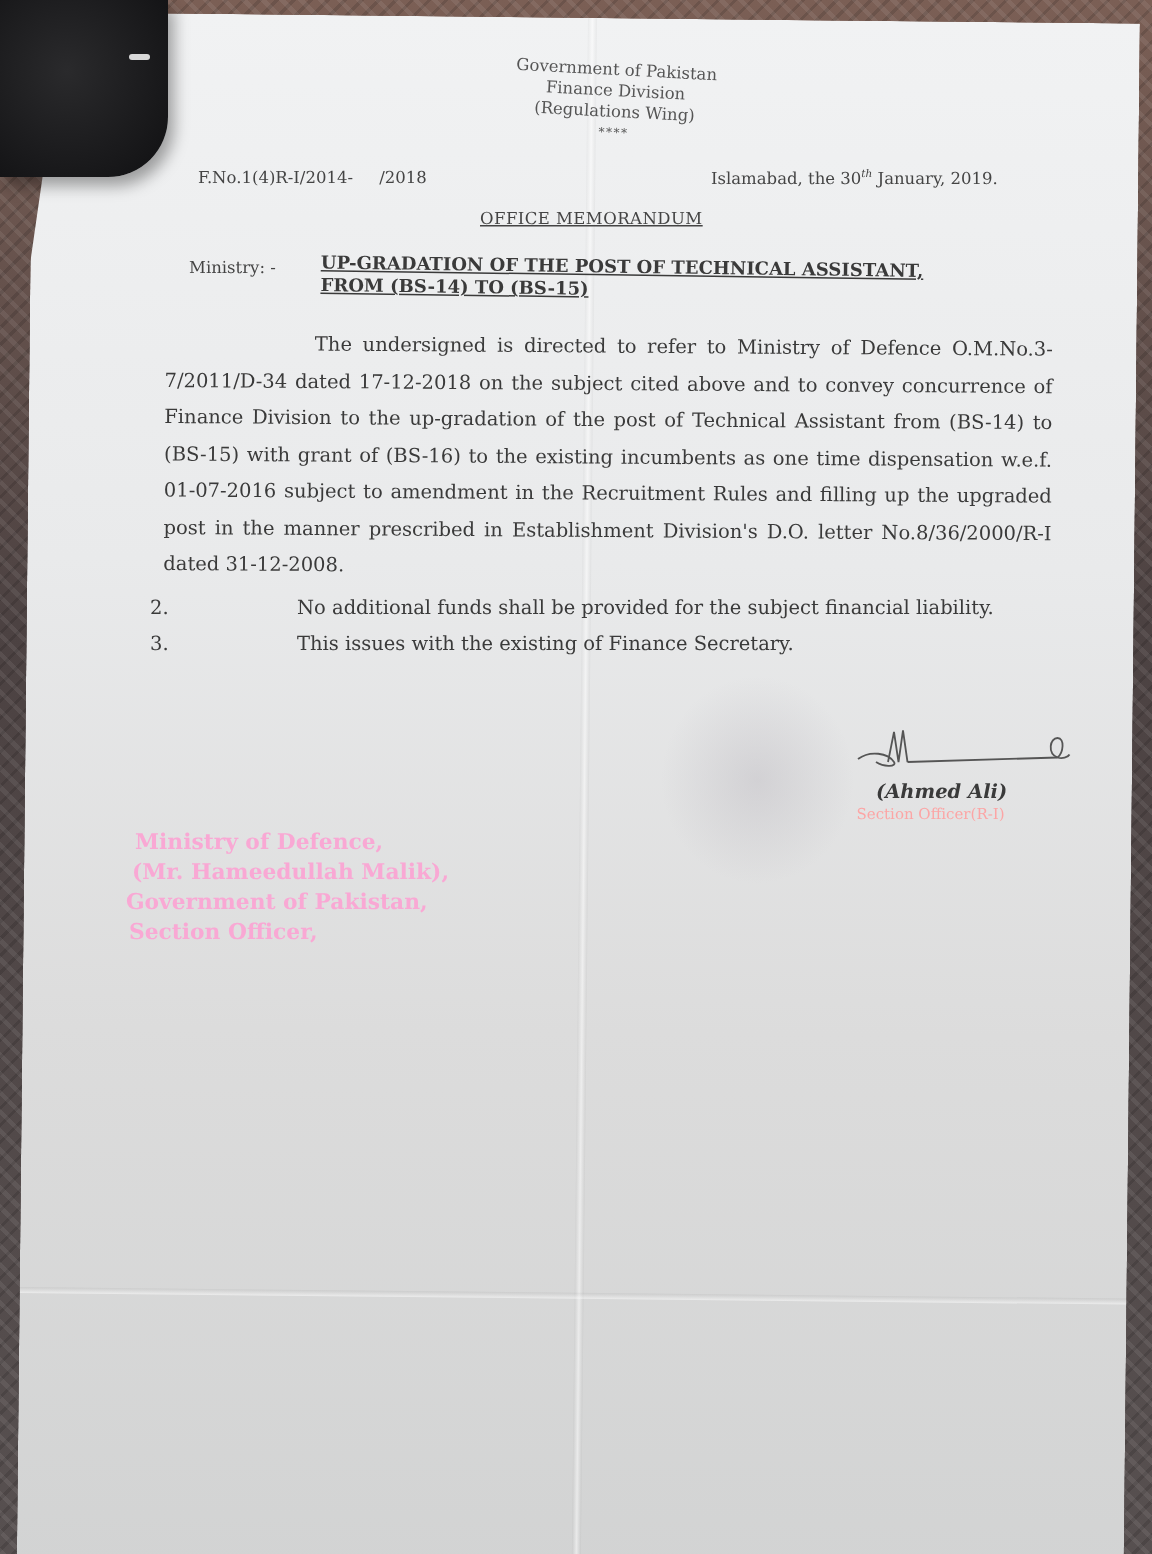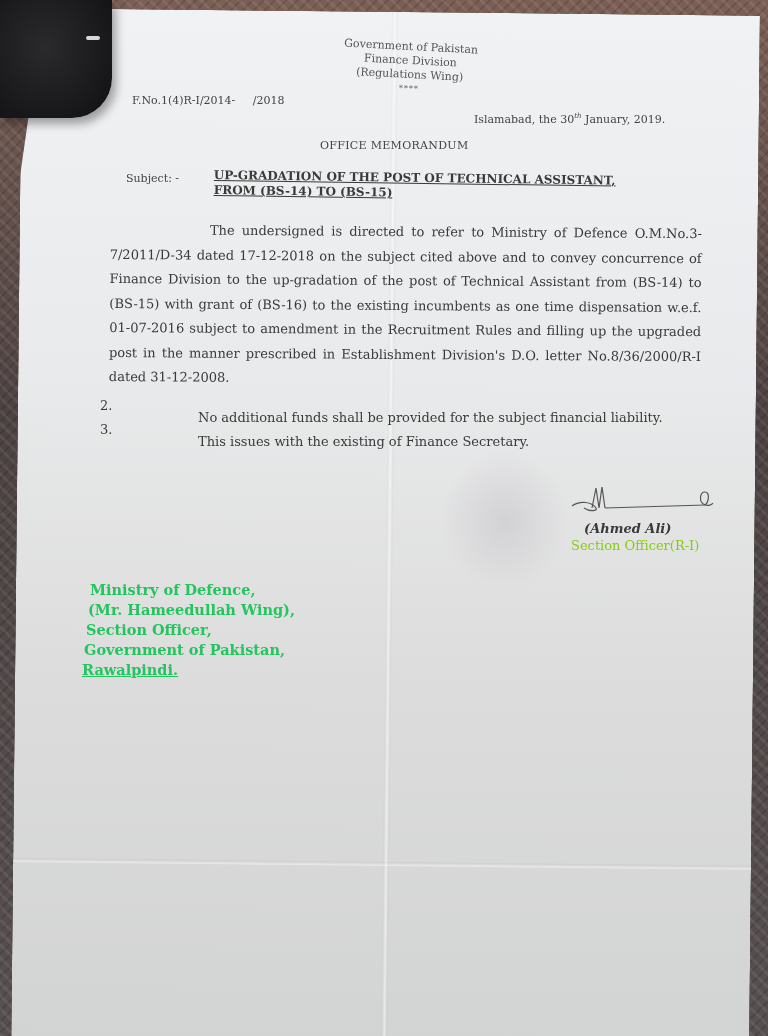"F.No.1(4)R-I/2014- /2018" .file-no { top: 94px -> 112px }
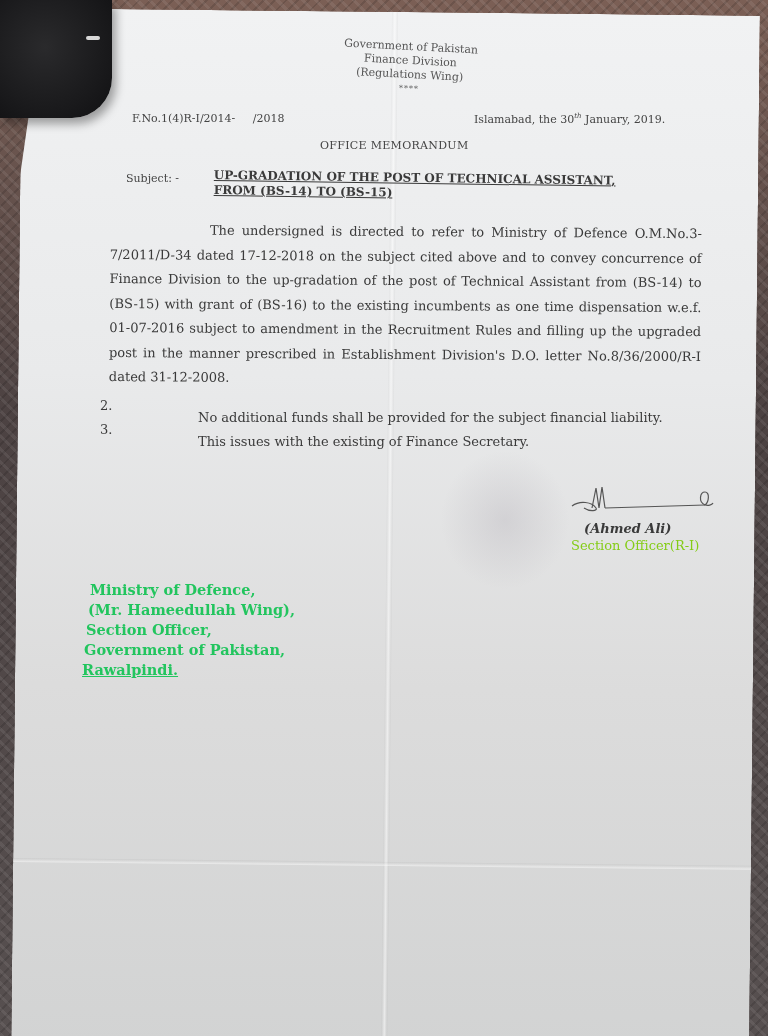"OFFICE MEMORANDUM" .om-title { text-decoration: none -> underline }
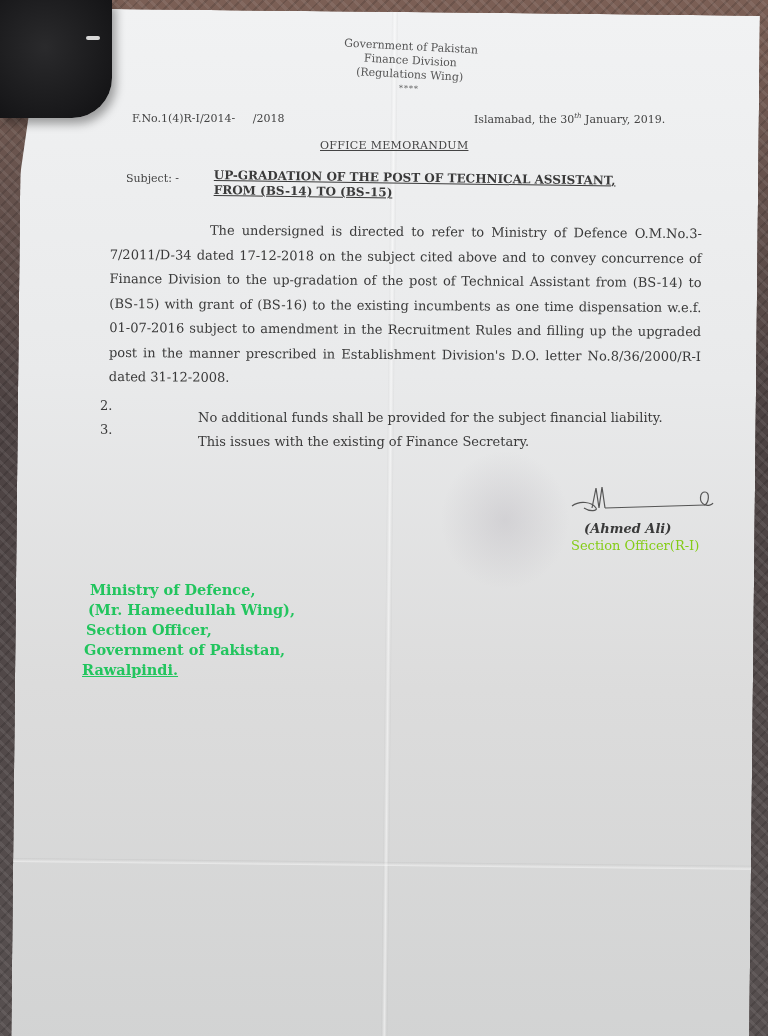"Subject: -" div.subject-label { text: Subject -> Ministry }
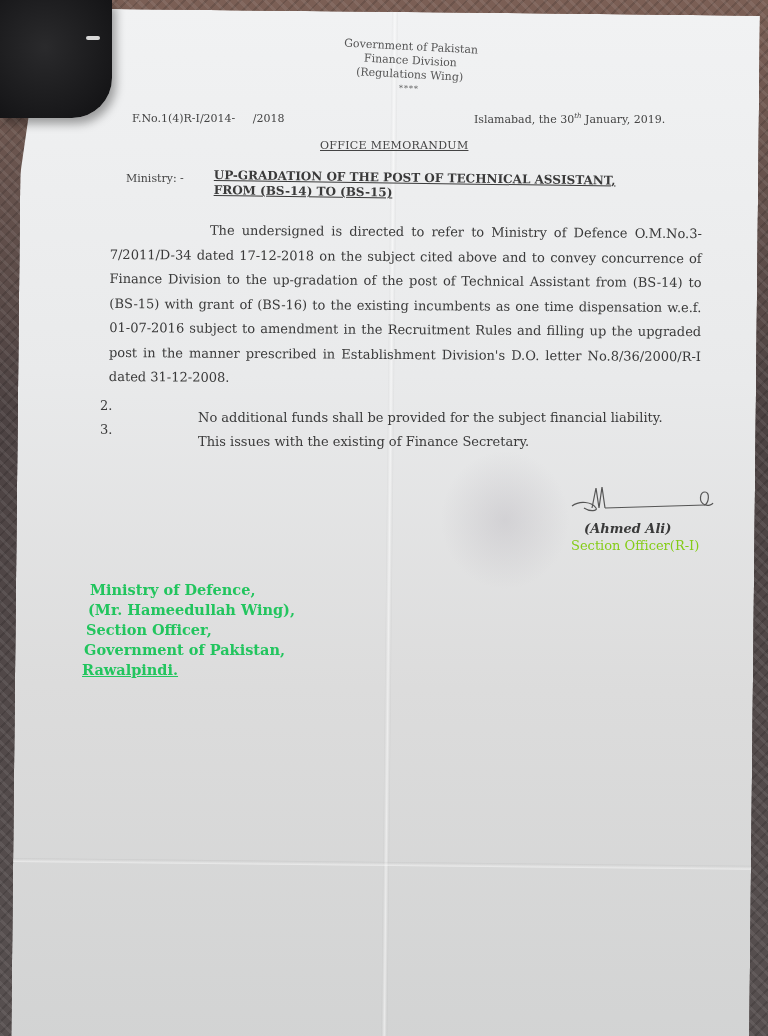"No additional funds shall be" .para-row .txt { margin-top: 12px -> none }
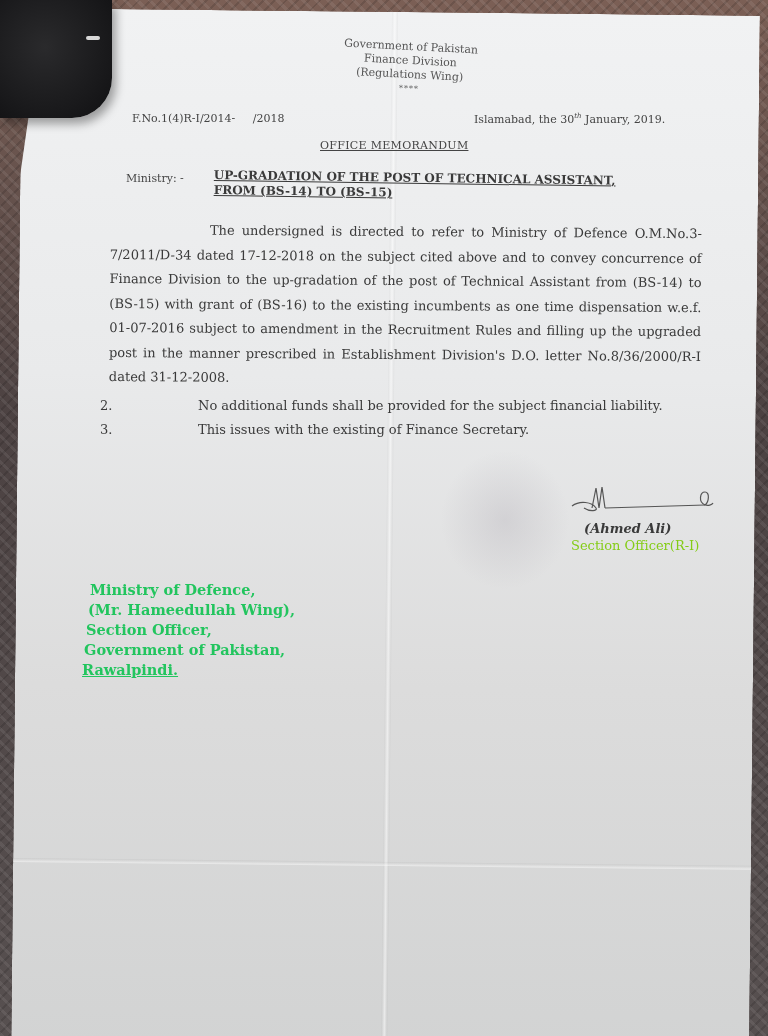"Section Officer(R-I)" .sign-title { color: #84cc16 -> #fca5a5; font-size: 13px -> 10px }
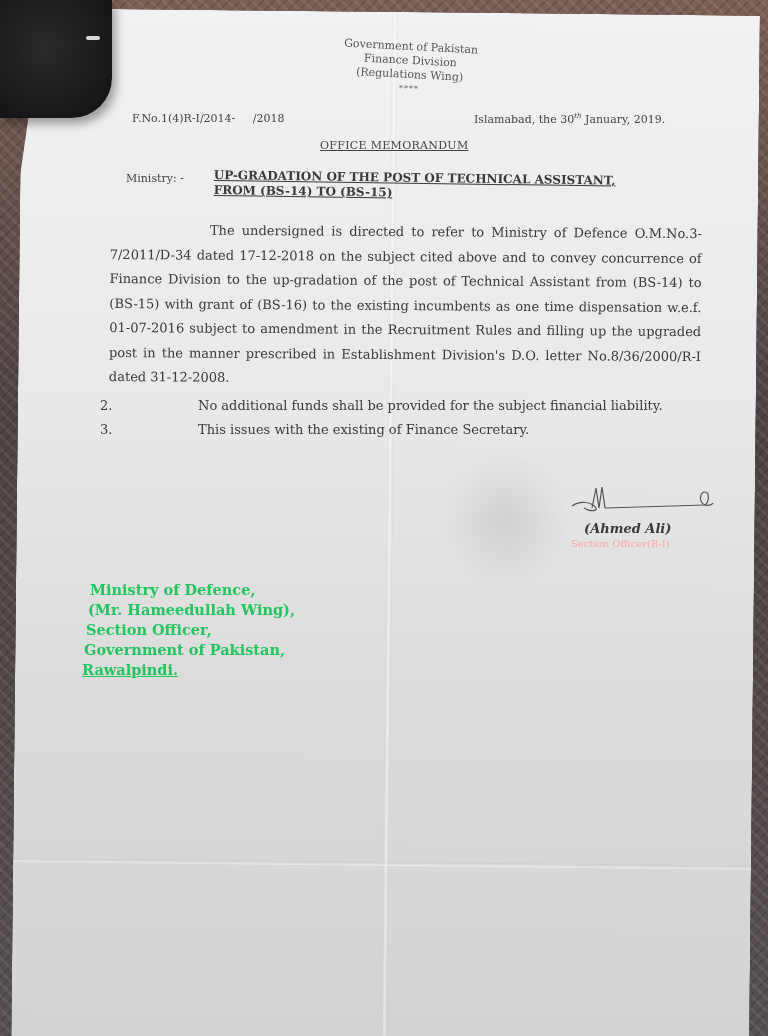"Ministry of Defence," .address { color: #22c55e -> #f9a8d4; margin-top: 28px -> none }
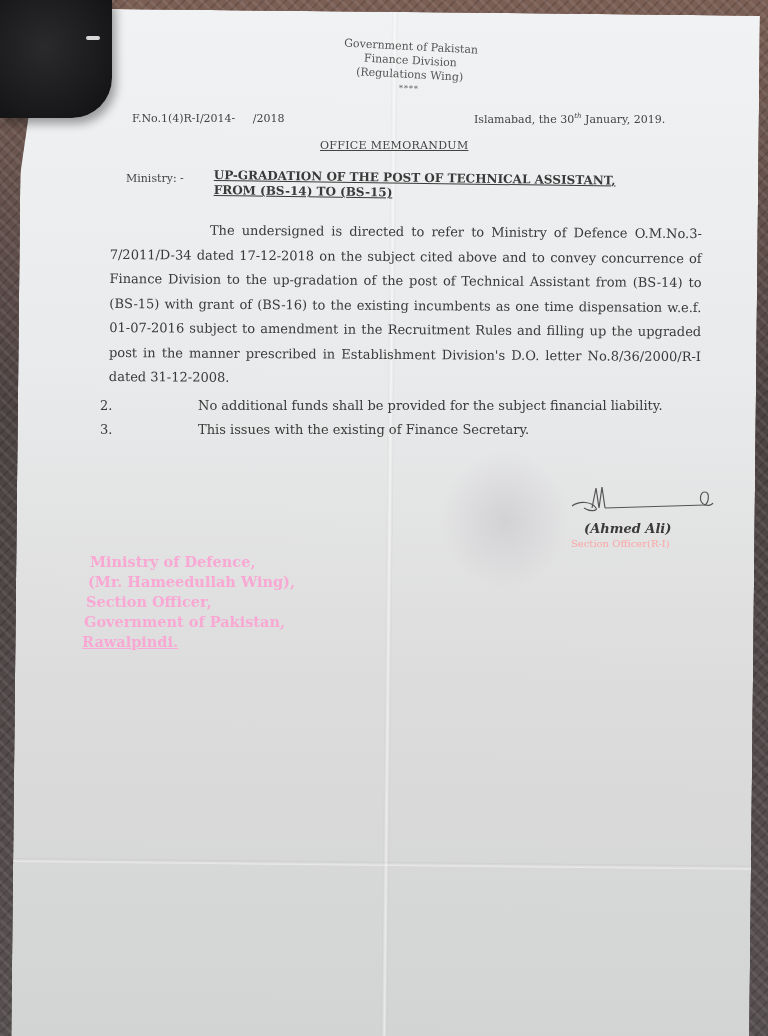"(Mr. Hameedullah Wing)," div { text: Wing -> Malik }
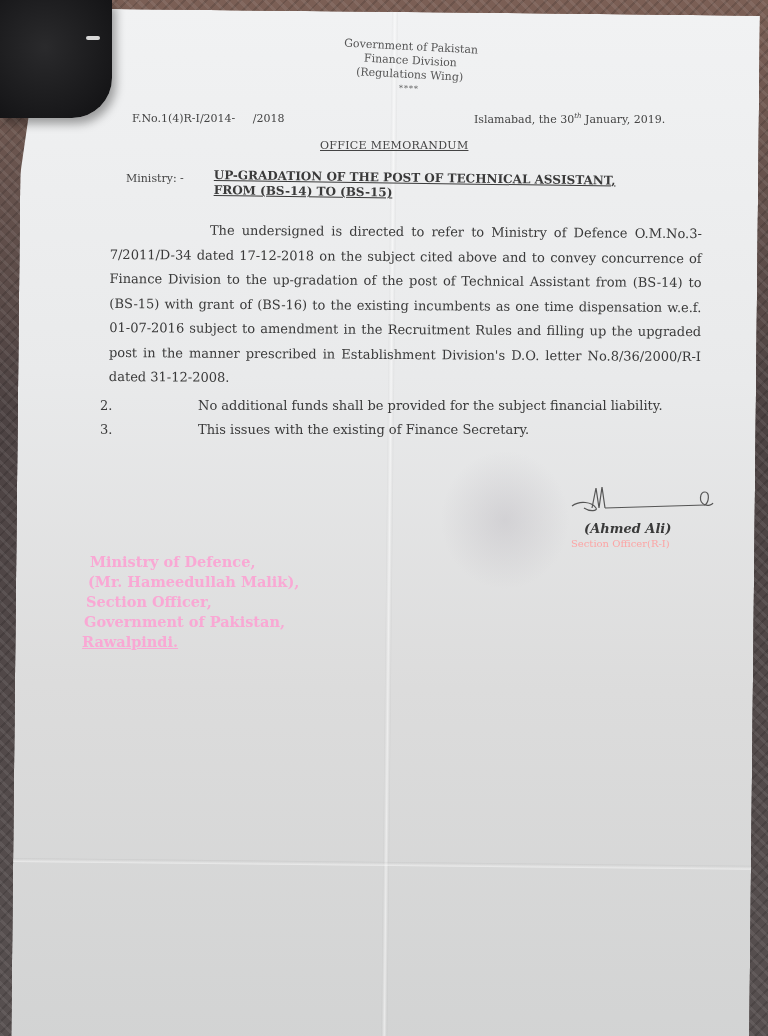"Section Officer," div { order: before "Government of Pakistan," -> after "Government of Pakistan," }
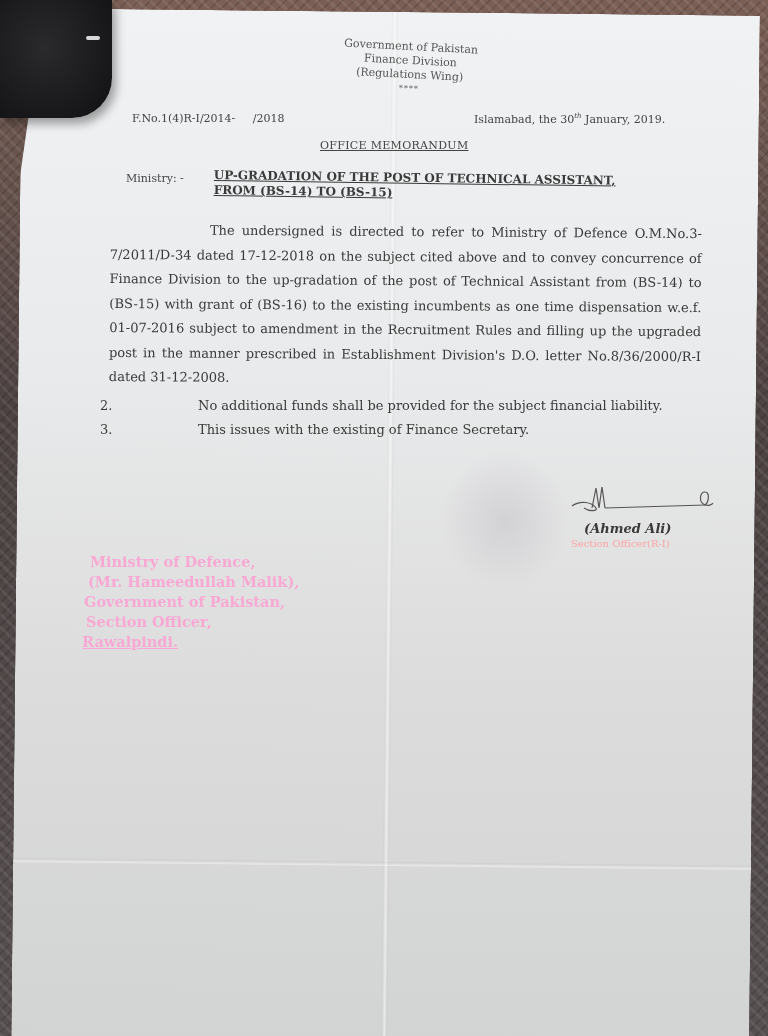"Rawalpindi." div.underlined { html: <div>Rawalpindi.</div> -> none }
